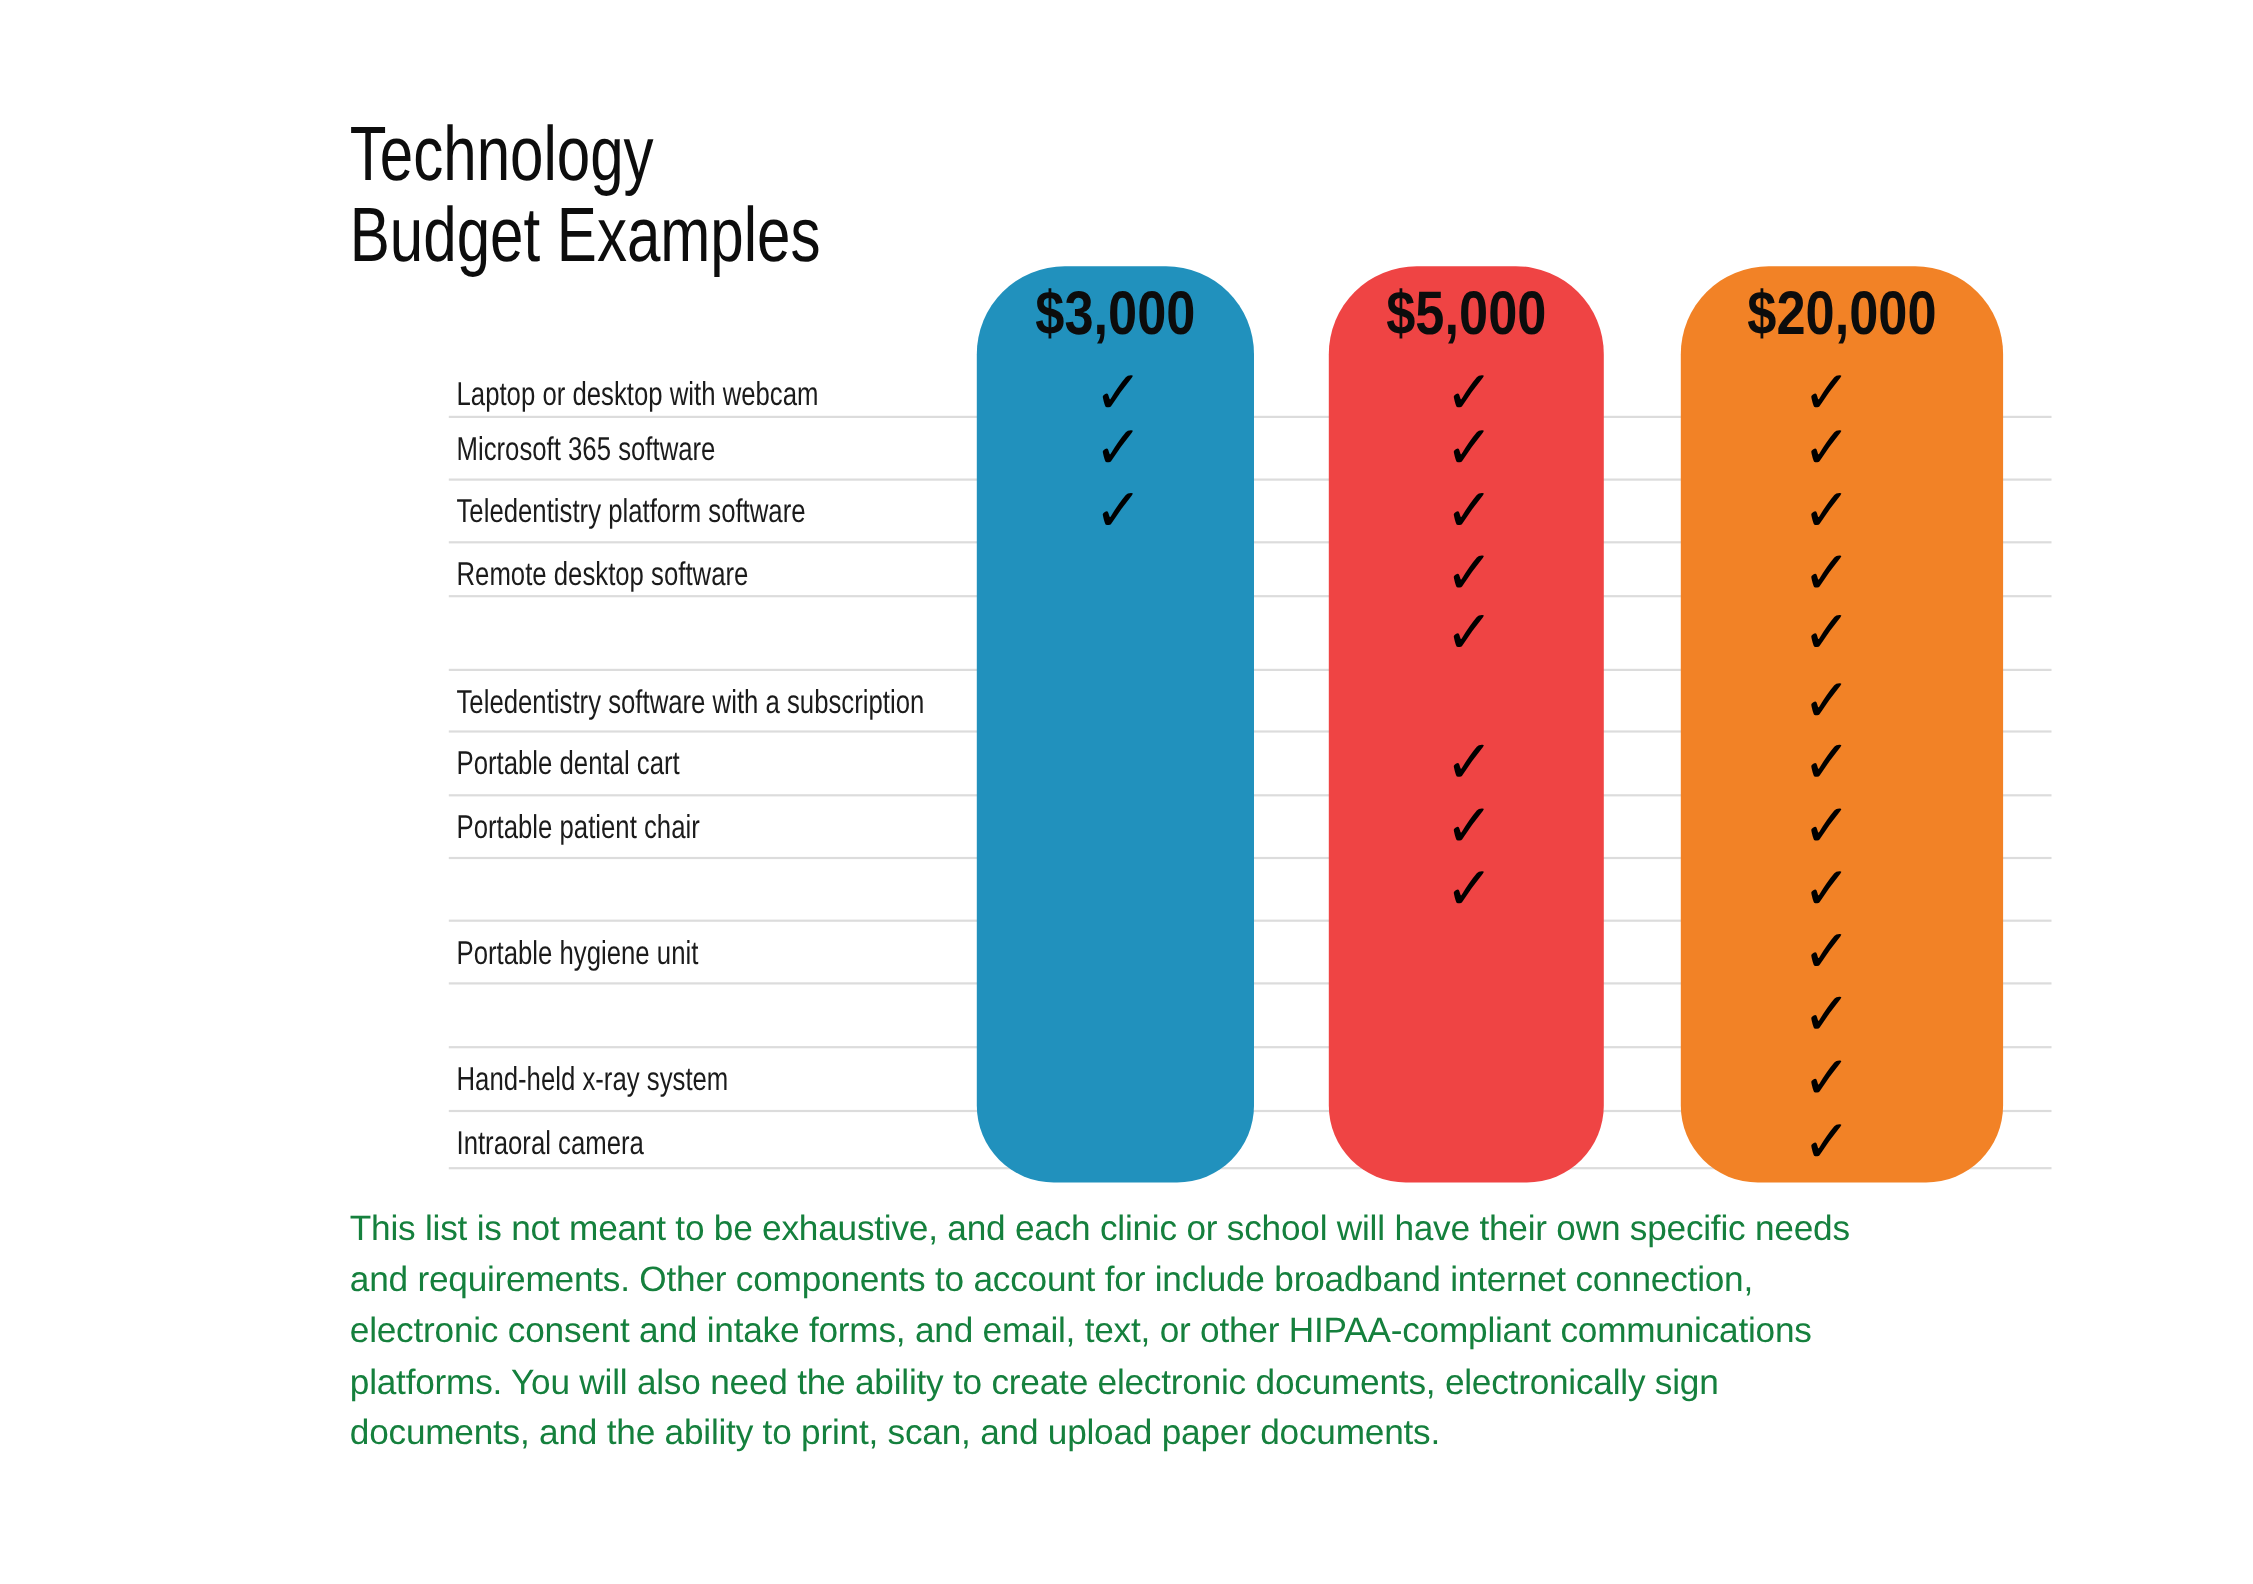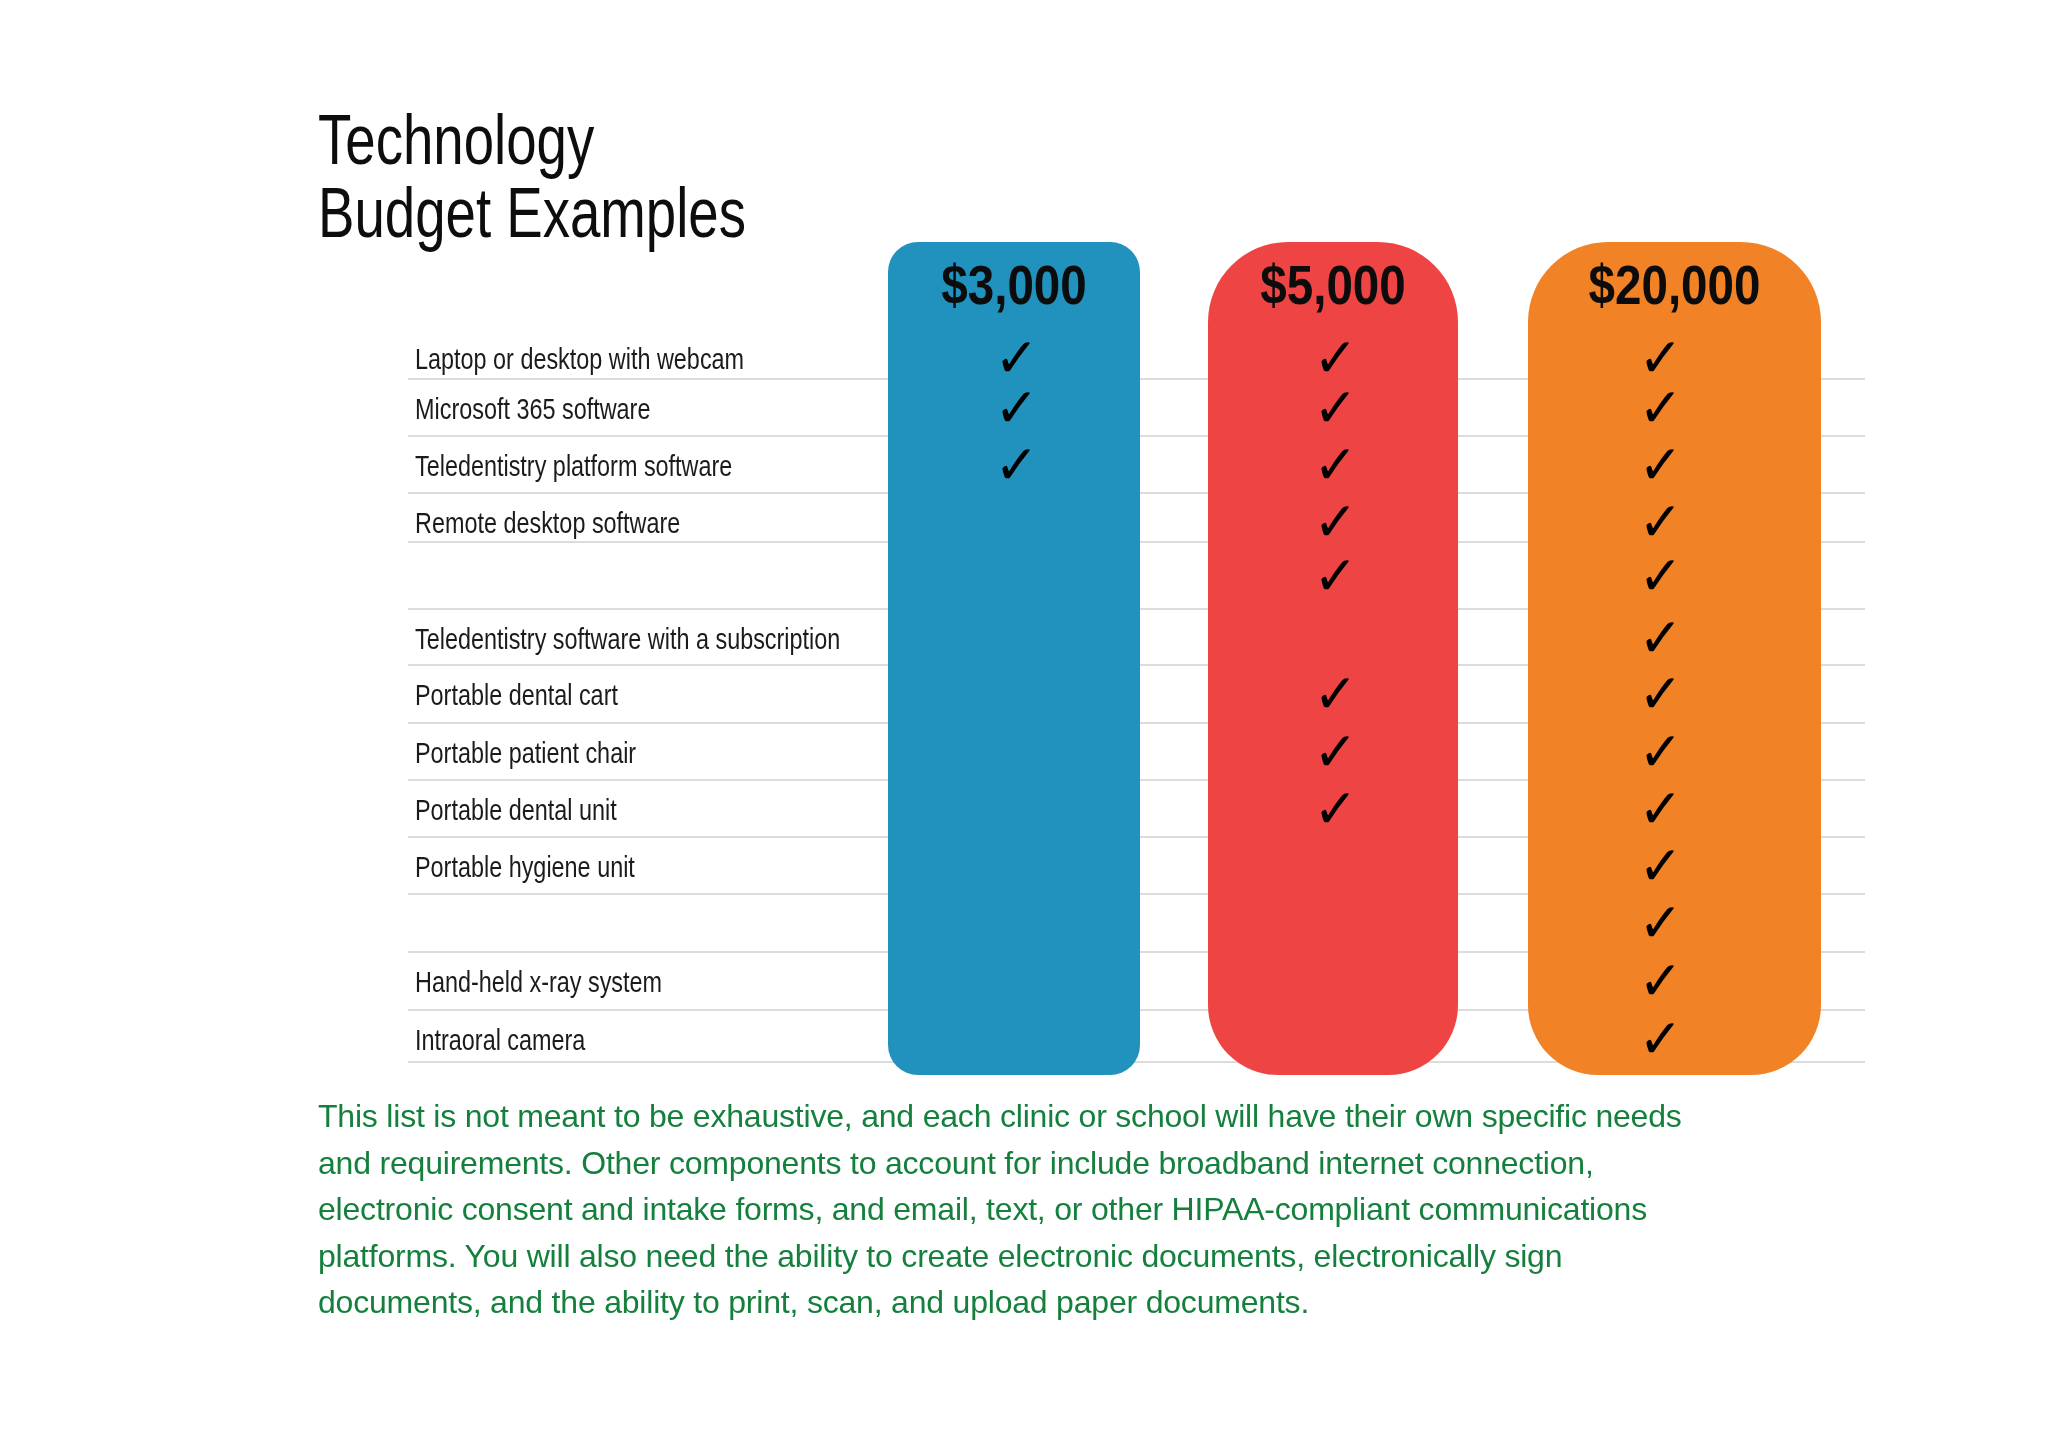"$3,000" div.pill { border-radius: 30px -> none }
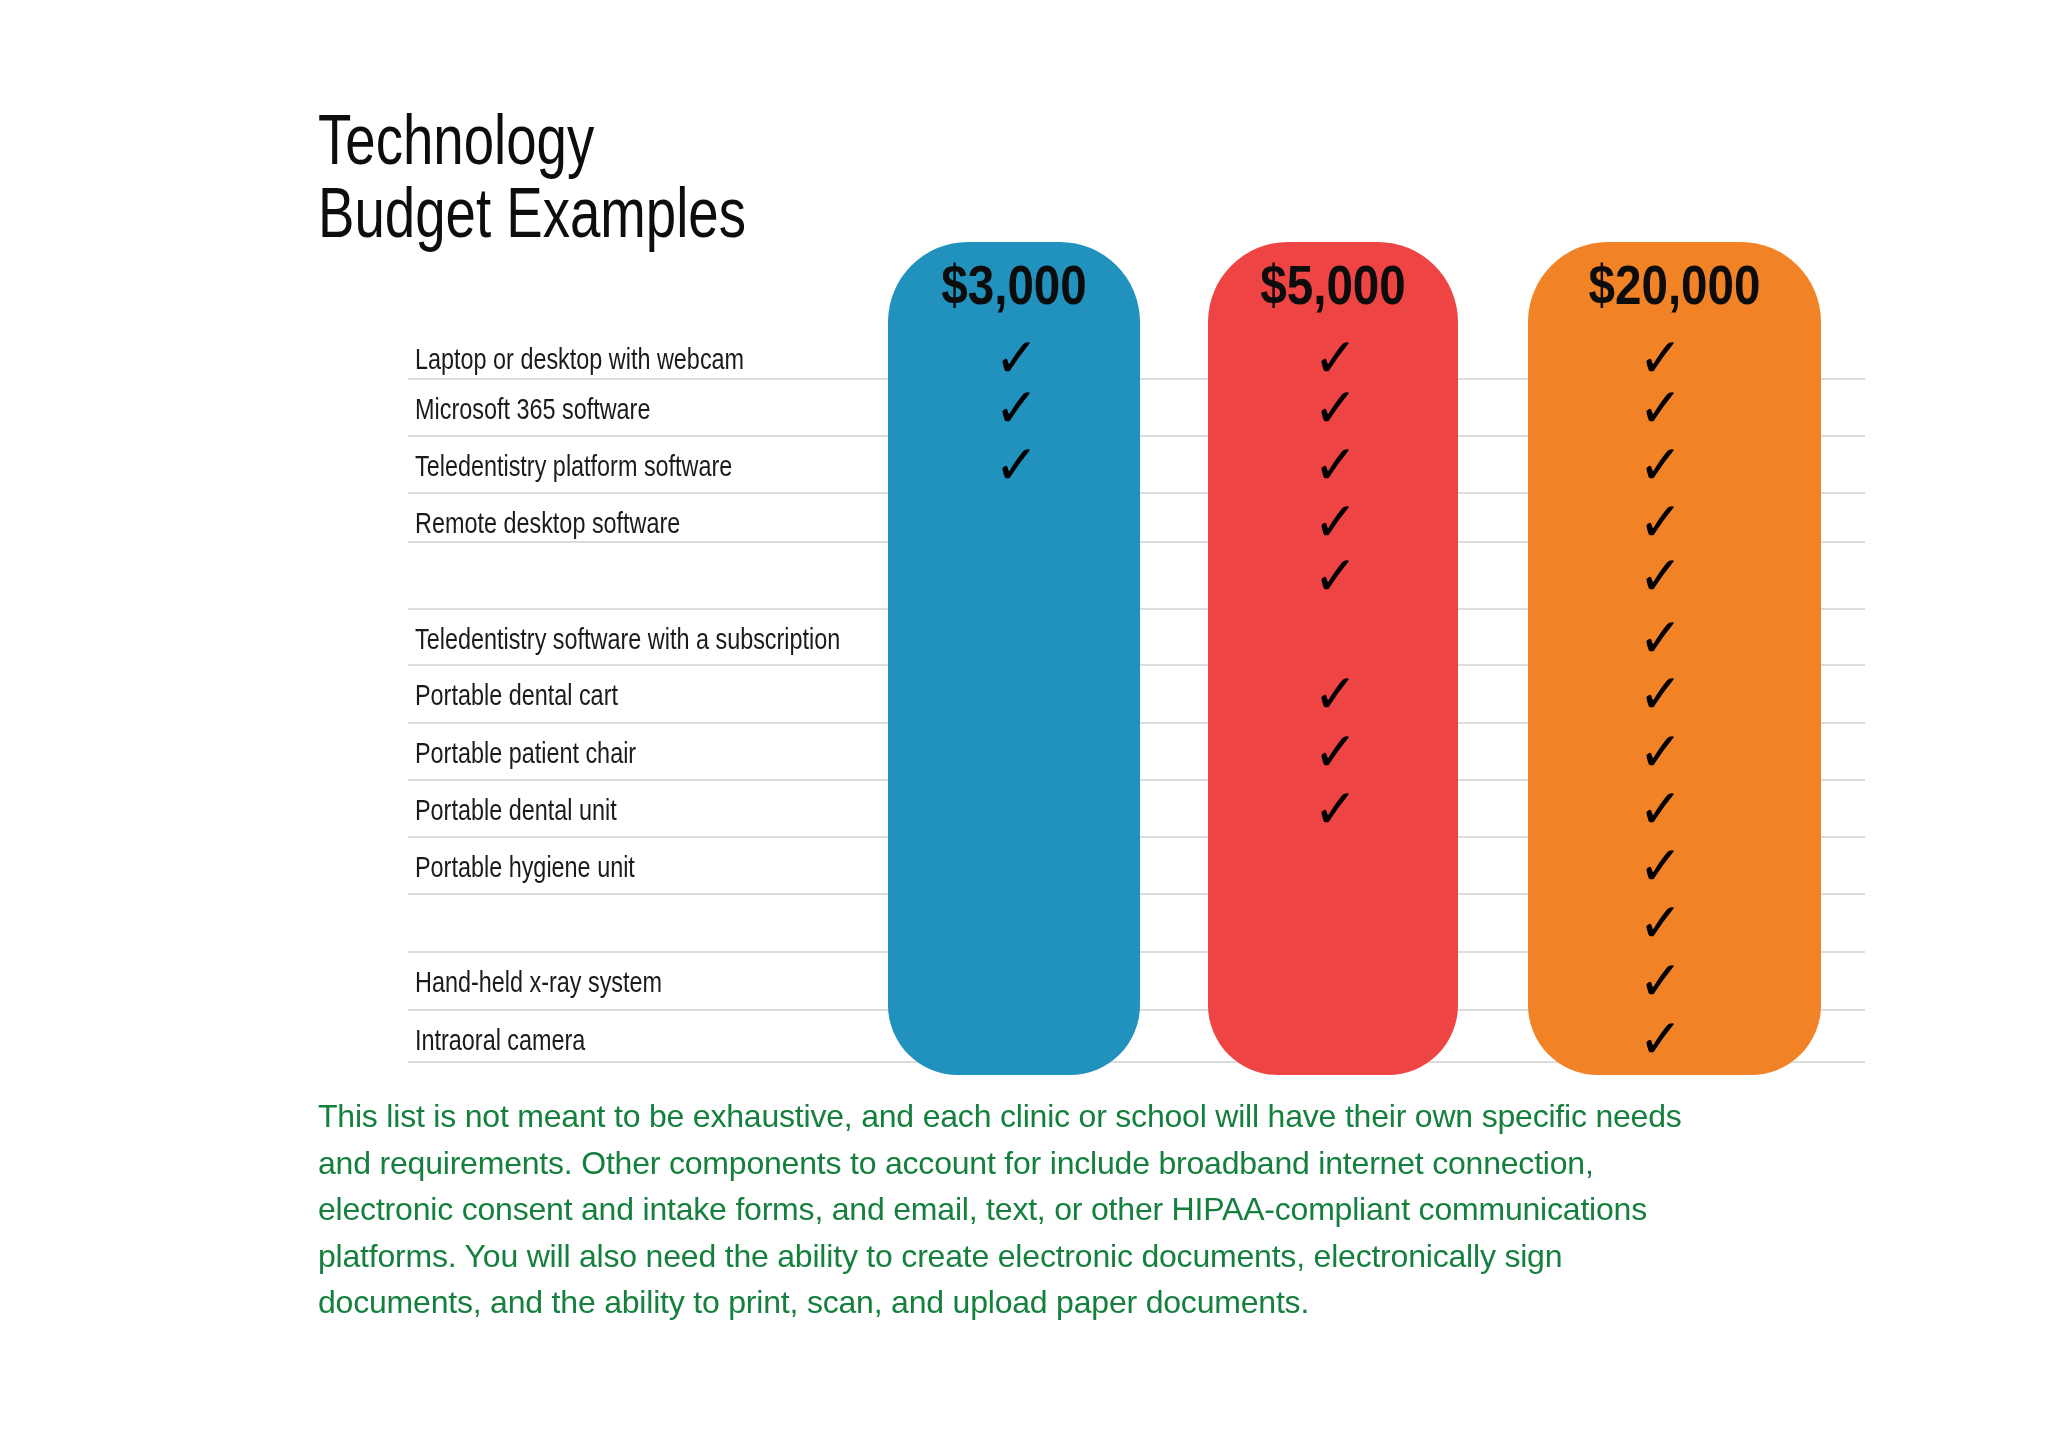"Portable dental unit" div.row-label { html: <div> <span>Portable dental unit</span> </div> -> none }
